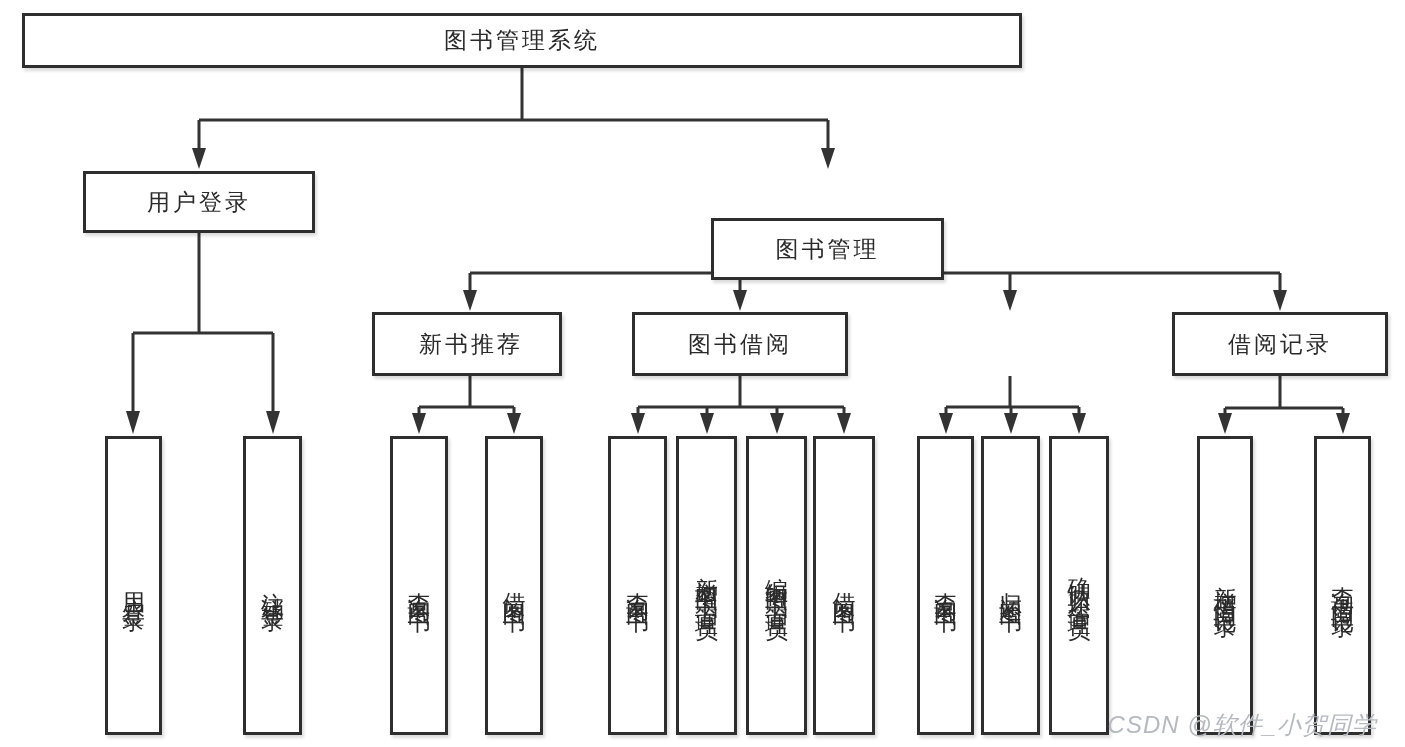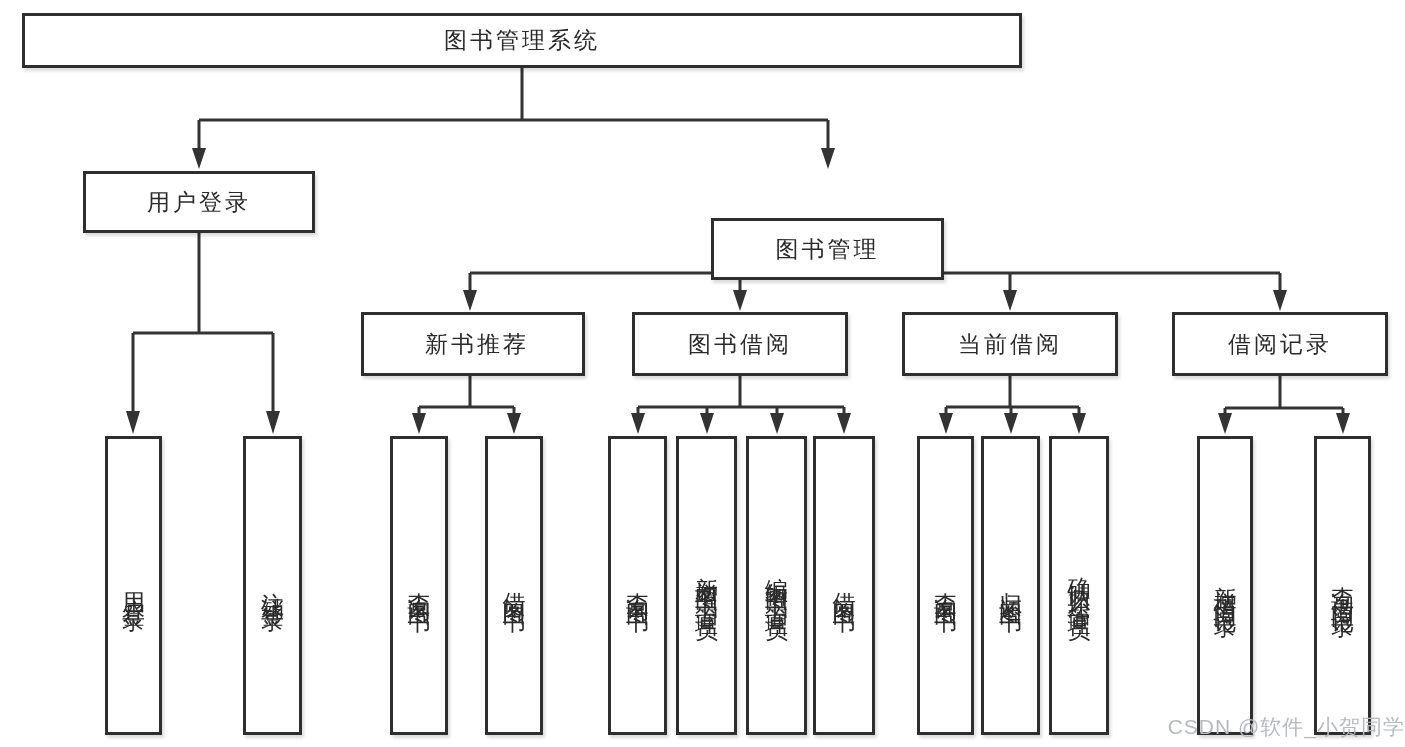"新书推荐" div.node { left: 361px -> 372px; width: 224px -> 190px }
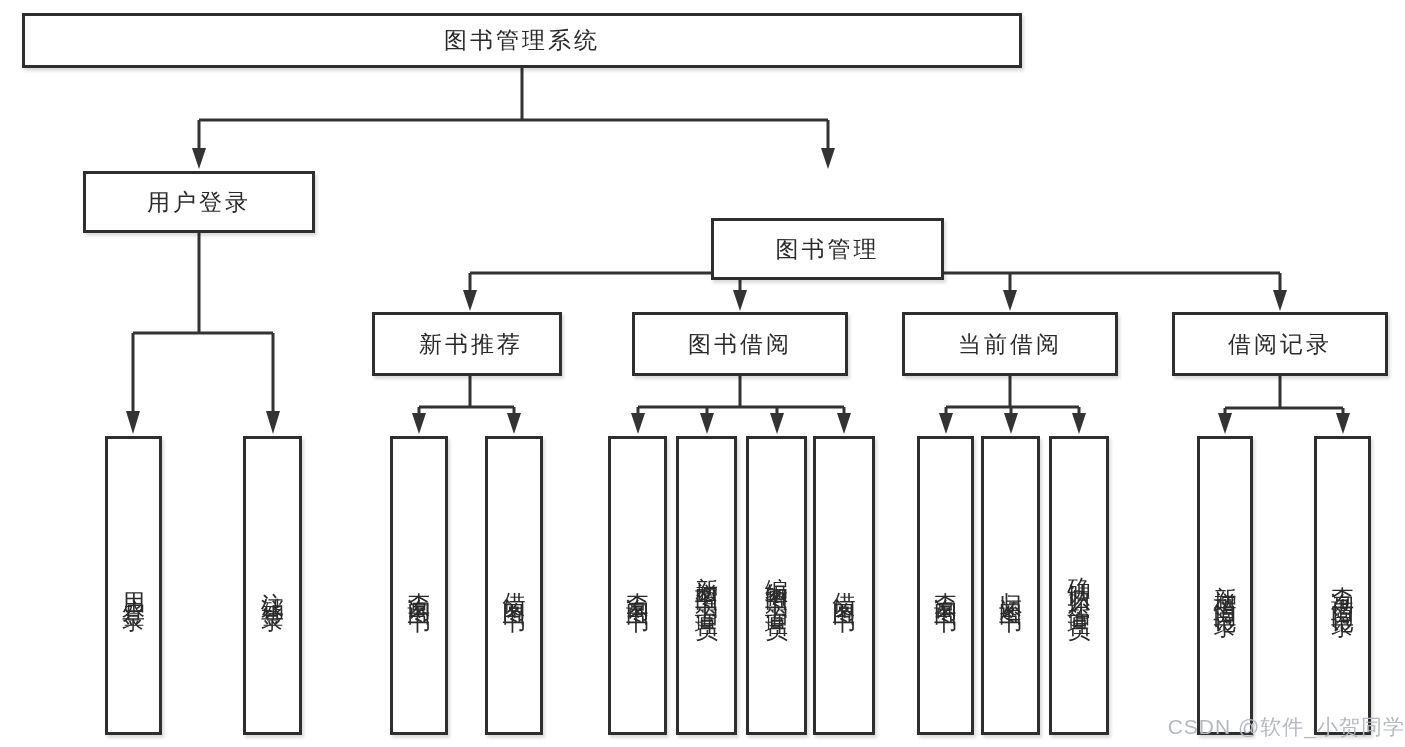"当前借阅" div.node { html: <div> <span>当前借阅</span> </div> -> none }
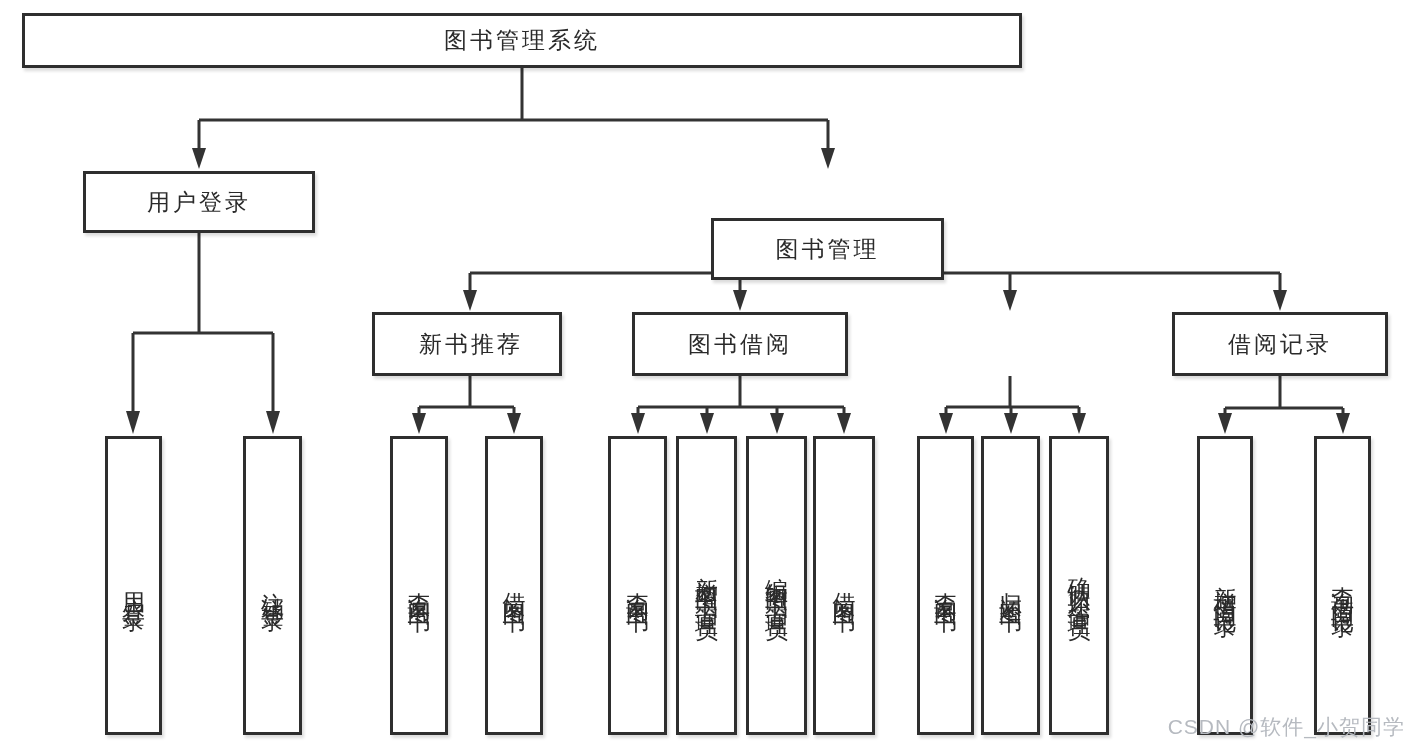"CSDN @软件_小贺同学" .watermark { font-size: 21px -> 24px; font-style: none -> italic; right: 0 -> 28px }
